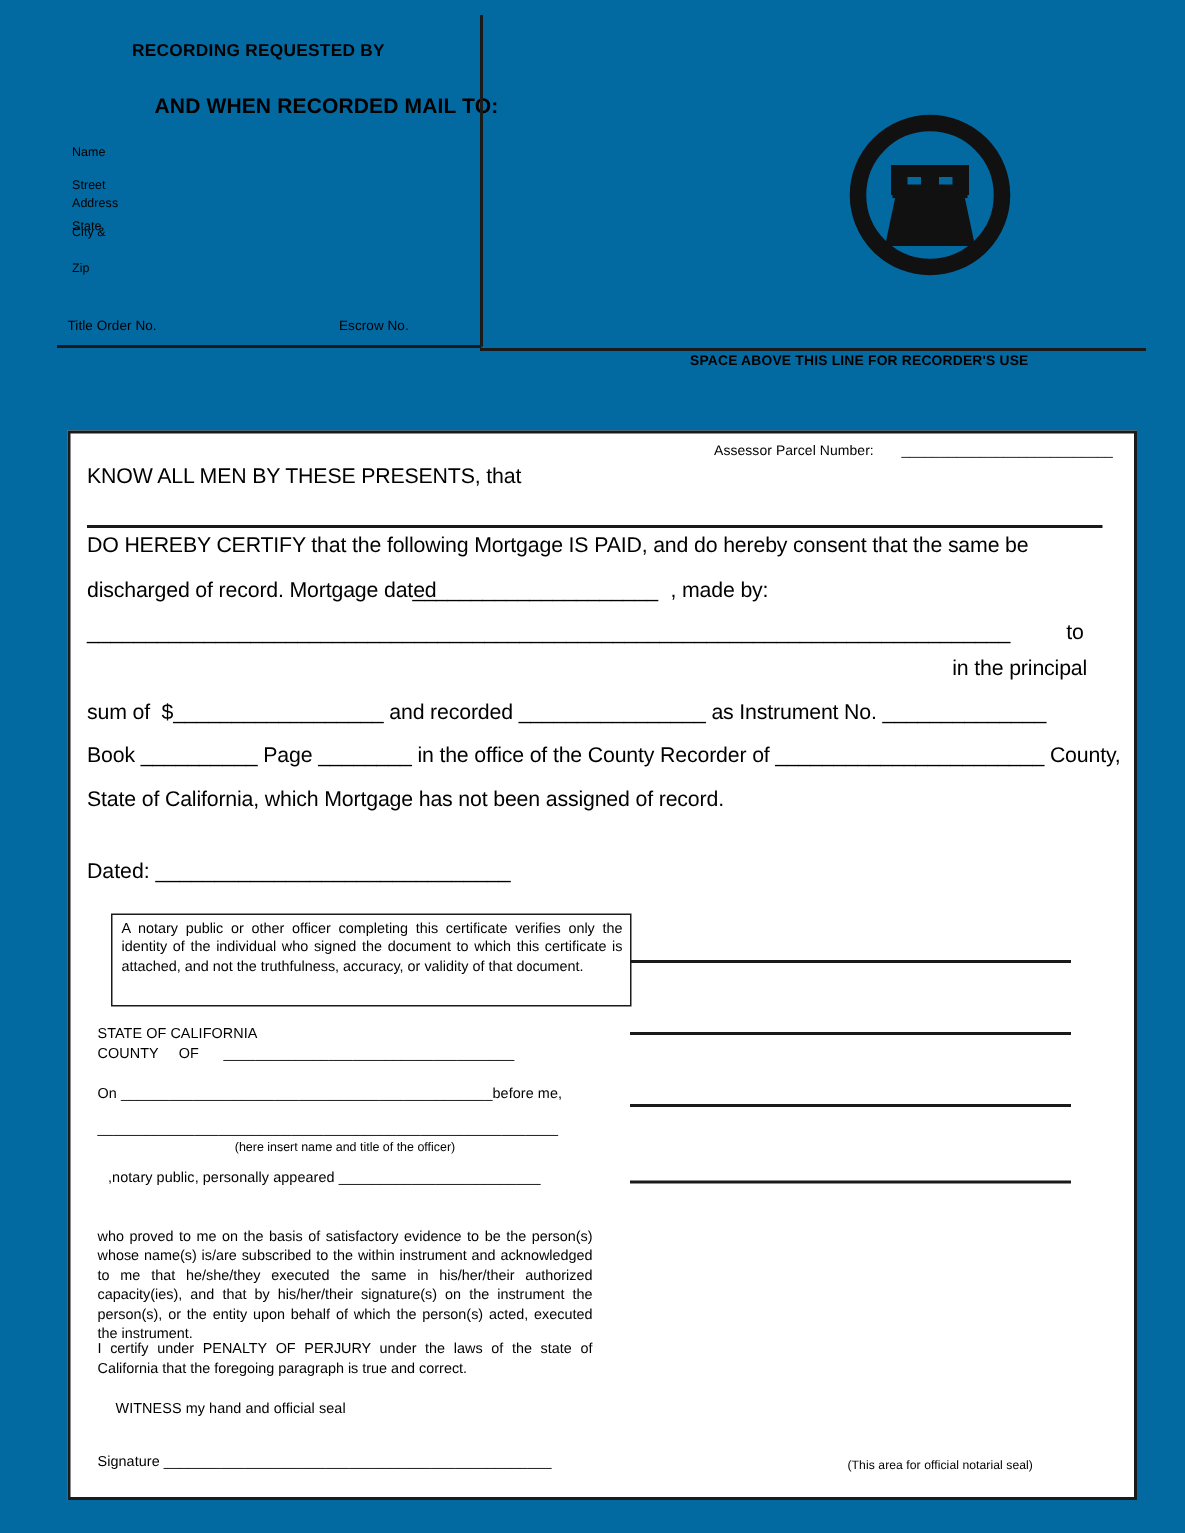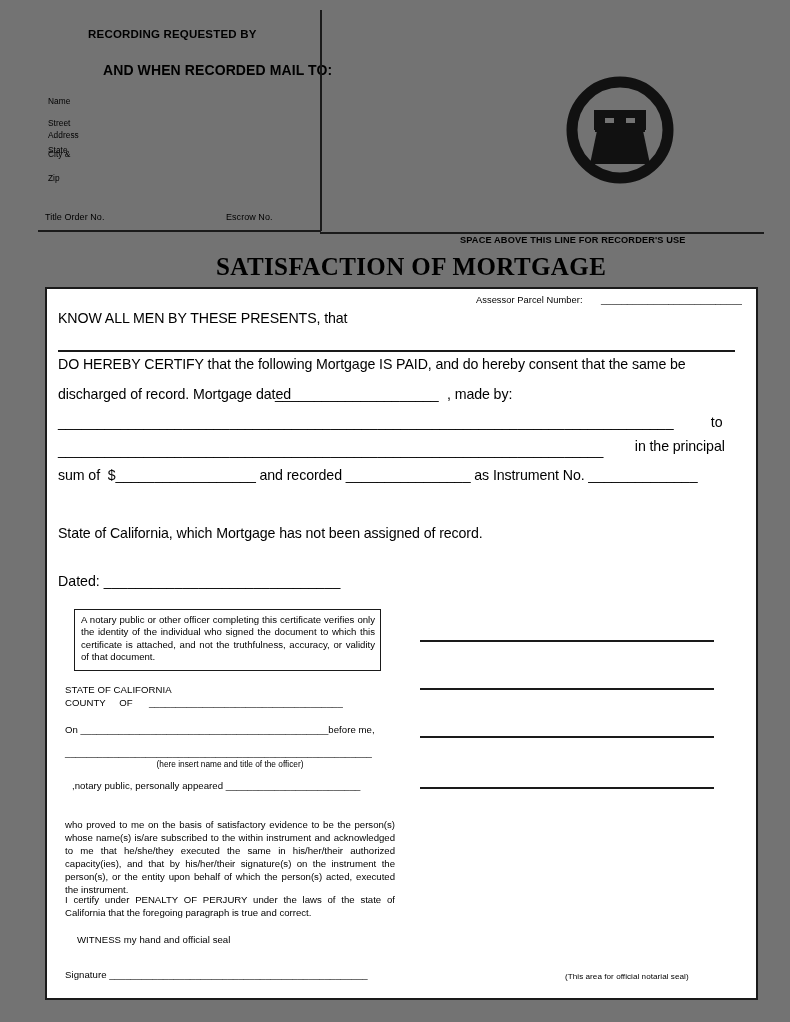"RECORDING REQUESTED BY" #page { background: #737373 -> #0369a1 }
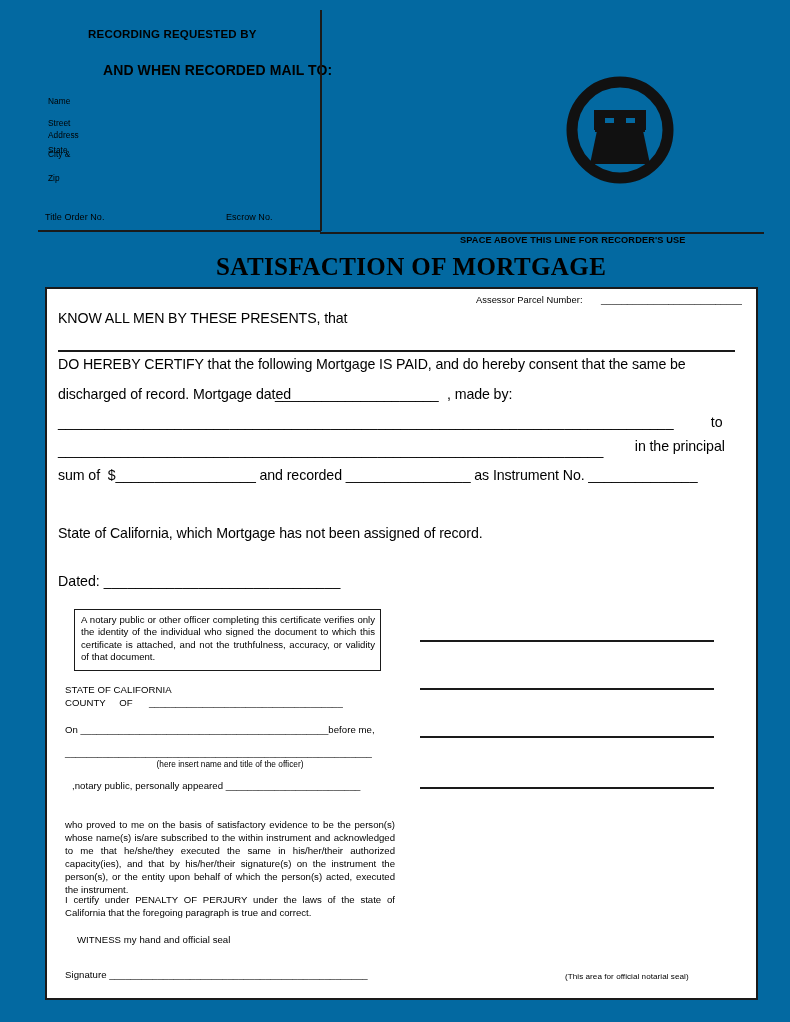"SATISFACTION OF MORTGAGE" div.doc-title { html: <div>SATISFACTION OF MORTGAGE</div> -> none }
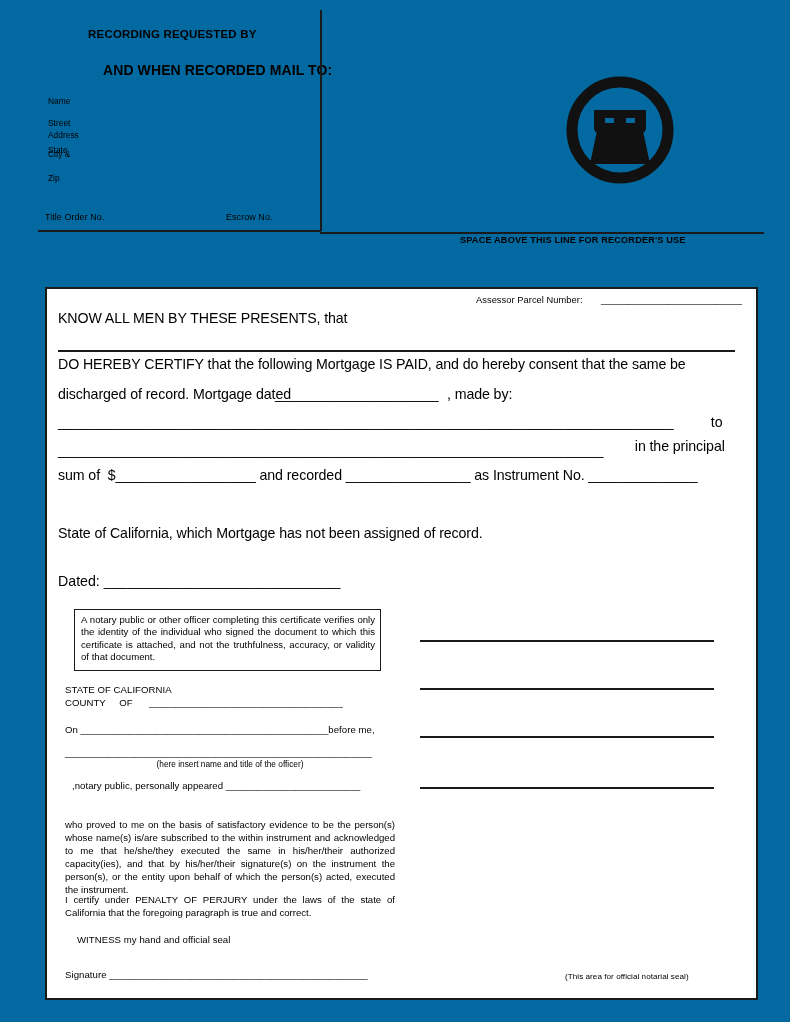"______________________________________________________________________" div.txt { html: <div>______________________________________________________________________</div> -> none }
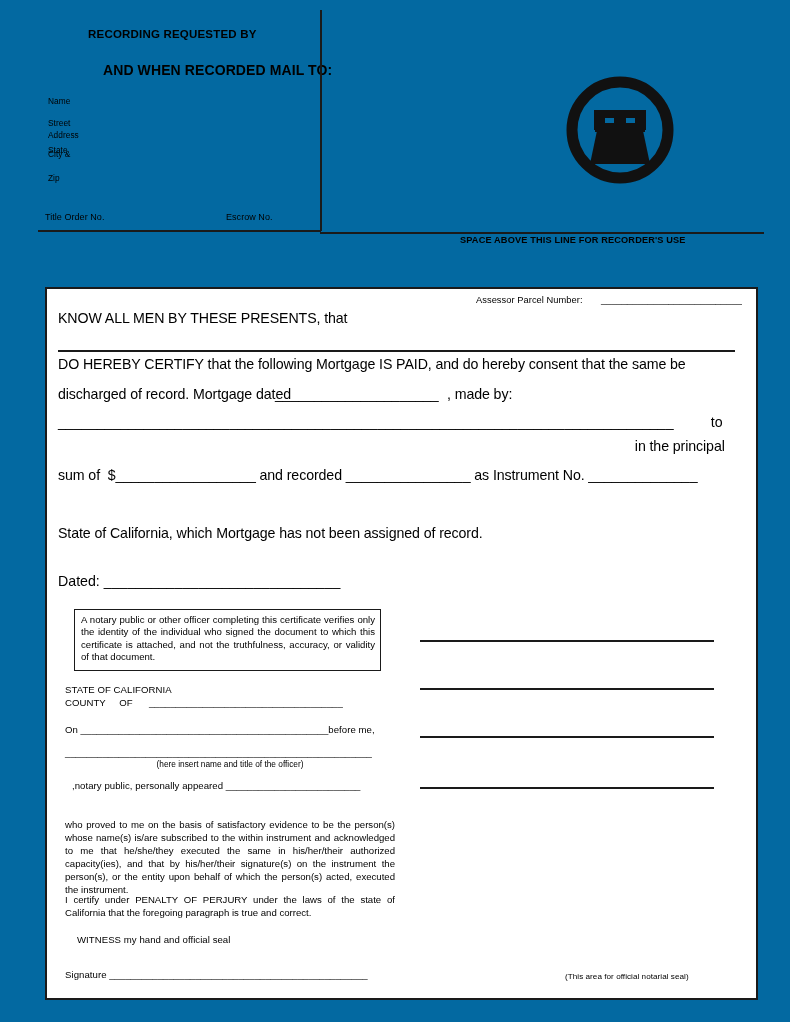"Book __________ Page ________ in" div.txt { html: none -> <div>Book __________ Page ________ in the office of the County Recorder of _______________________ County,</div> }
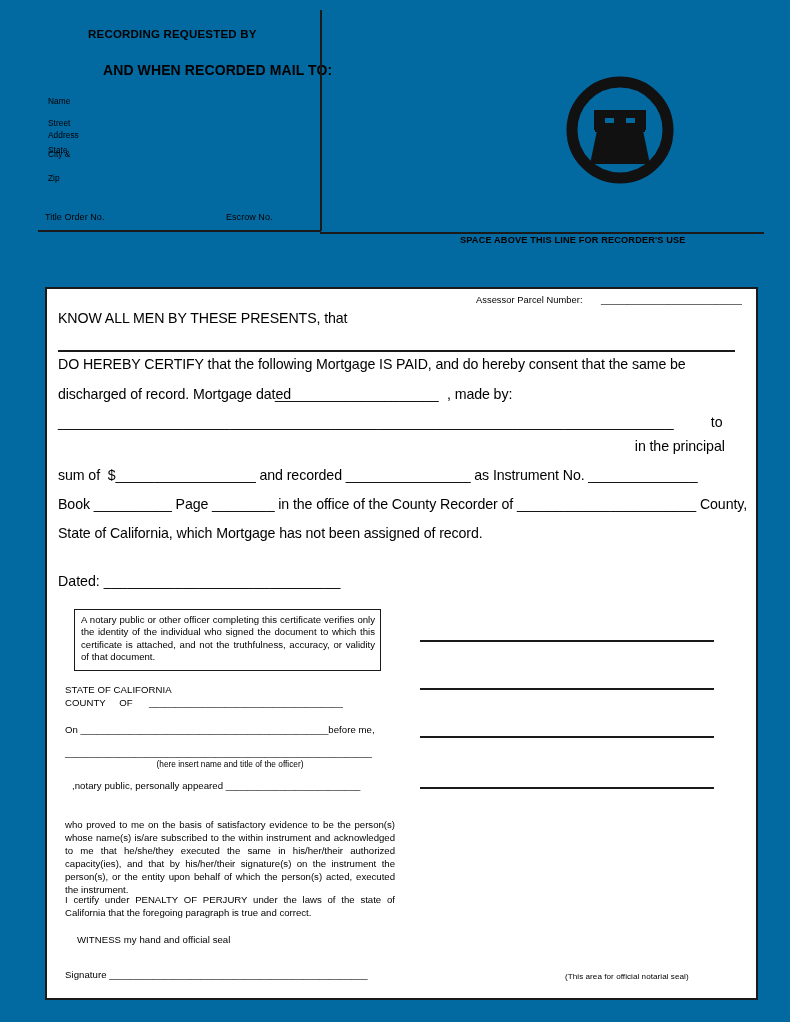"A notary public or other" div { width: 307px -> 347px }
